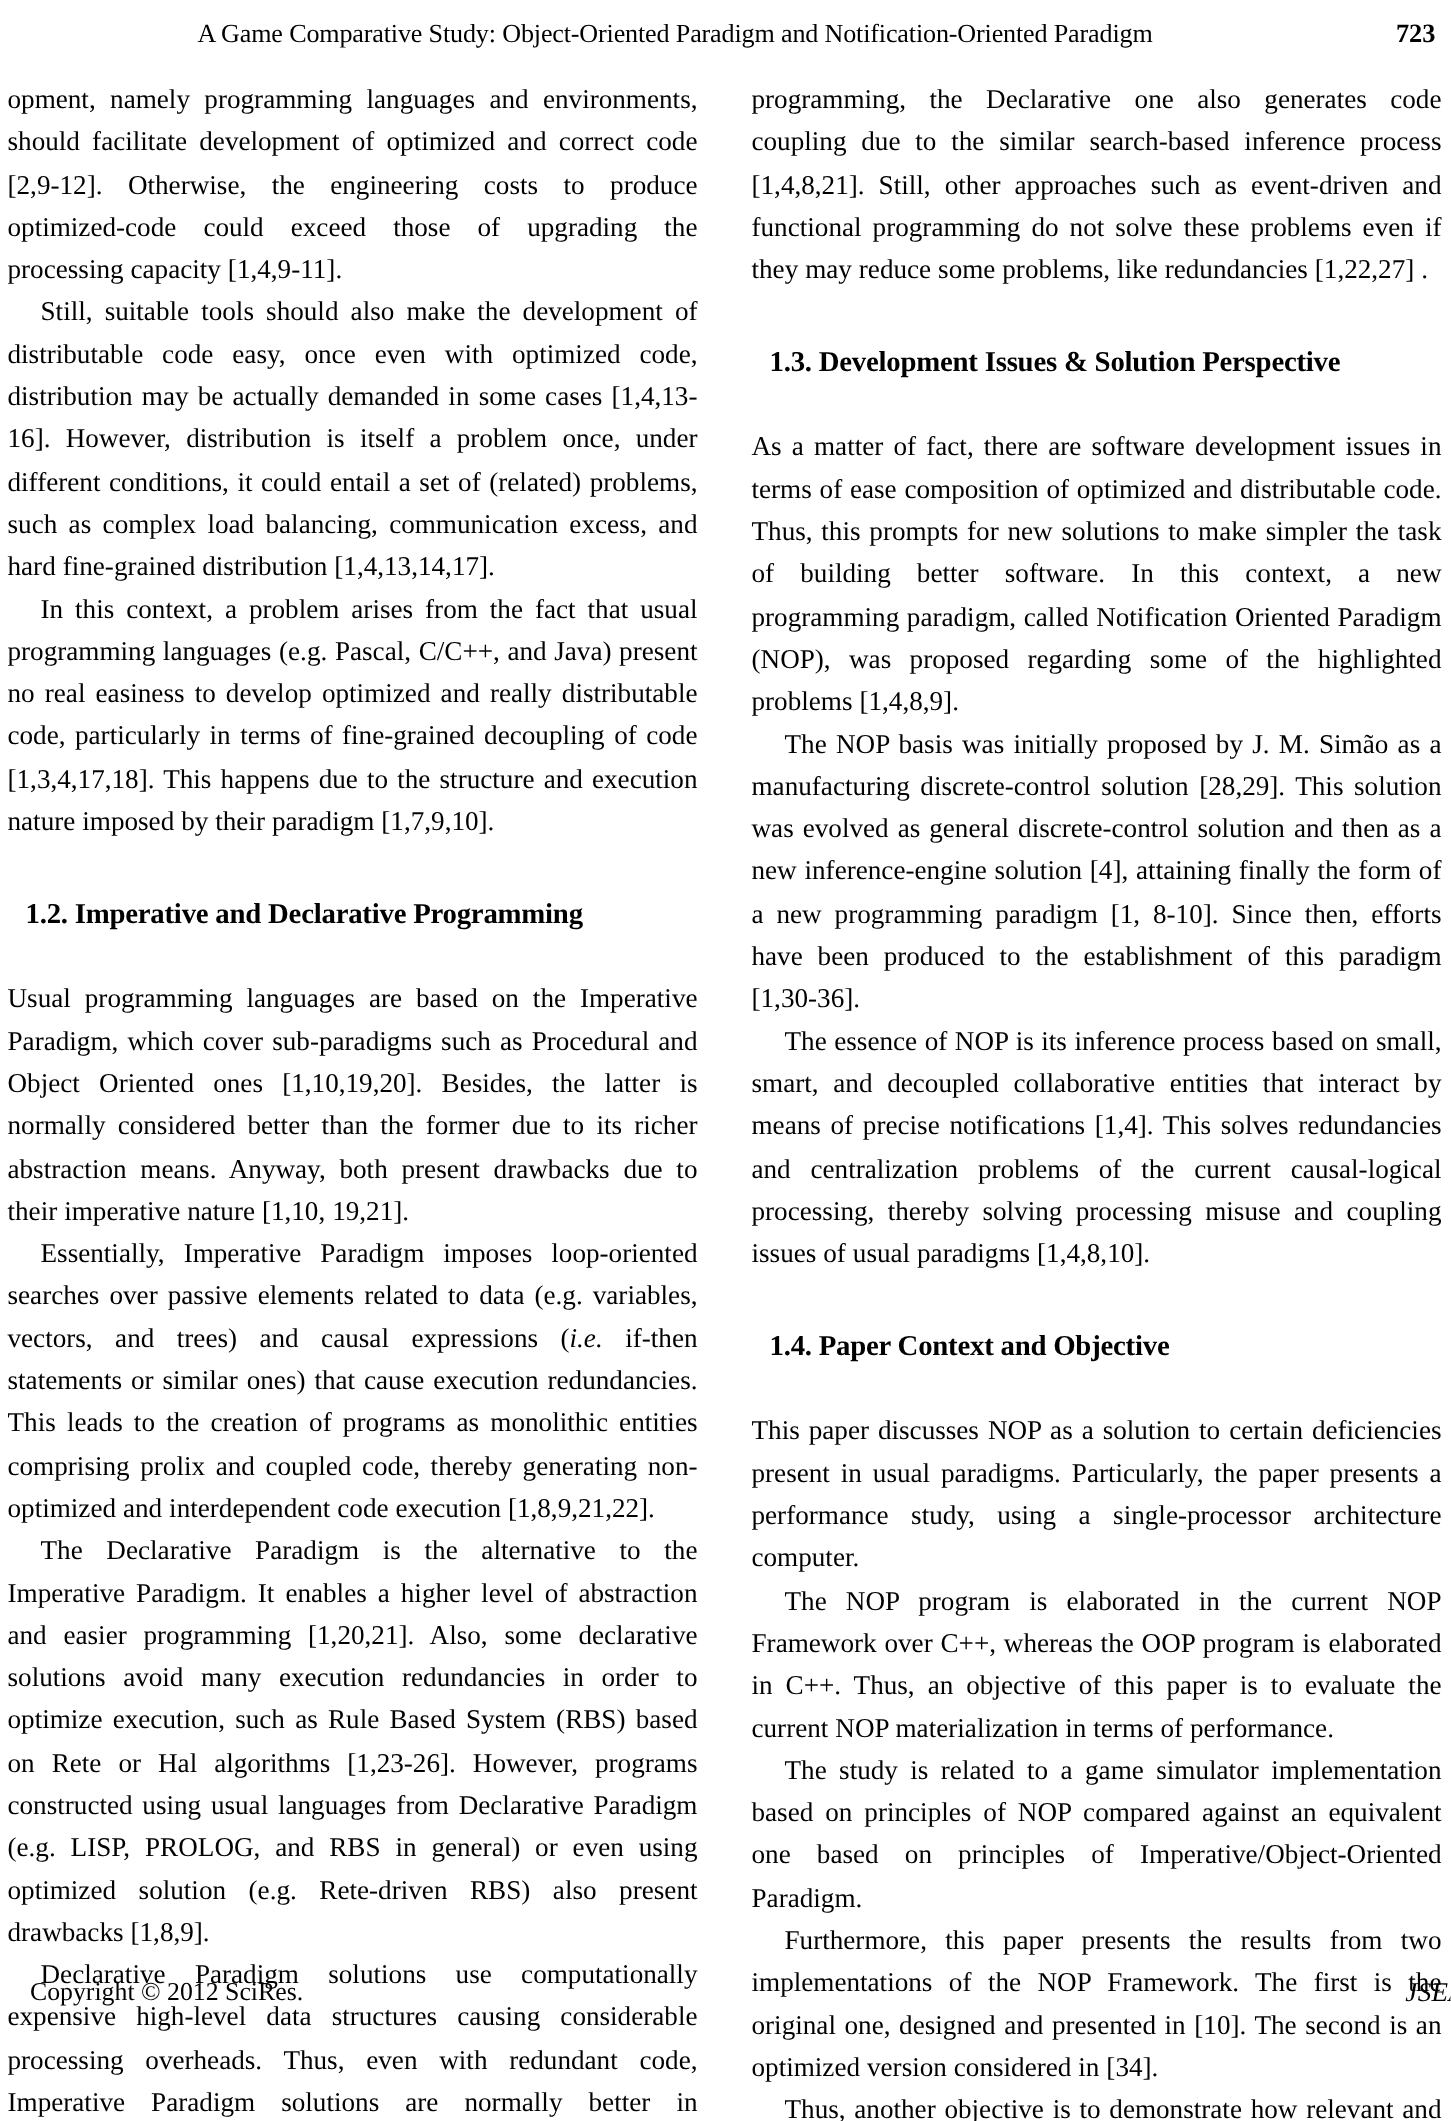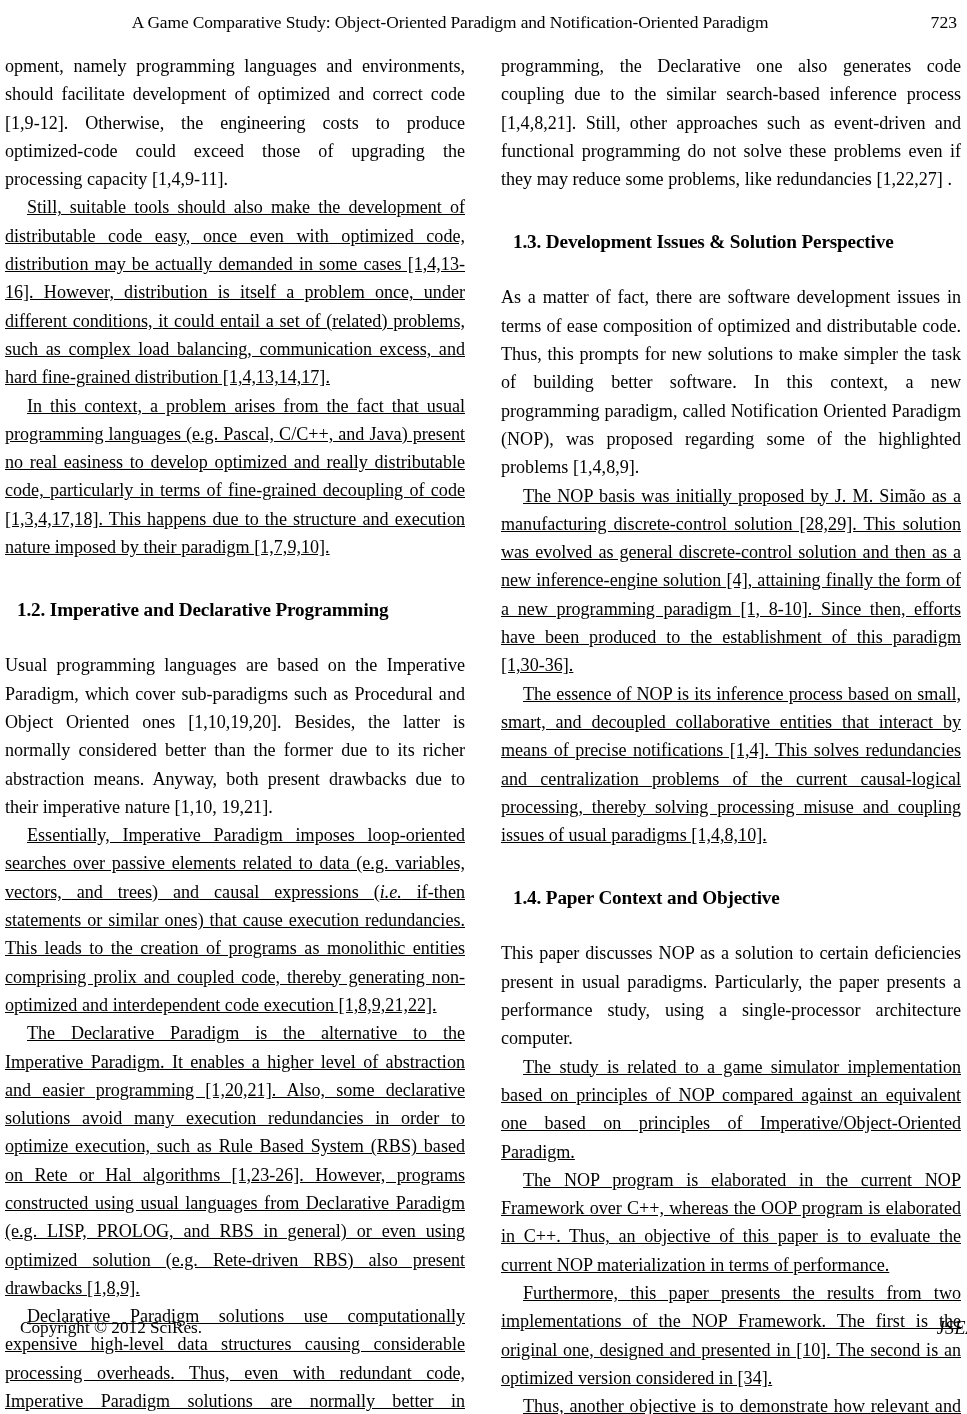"723" .runhead-pageno { font-weight: none -> bold }
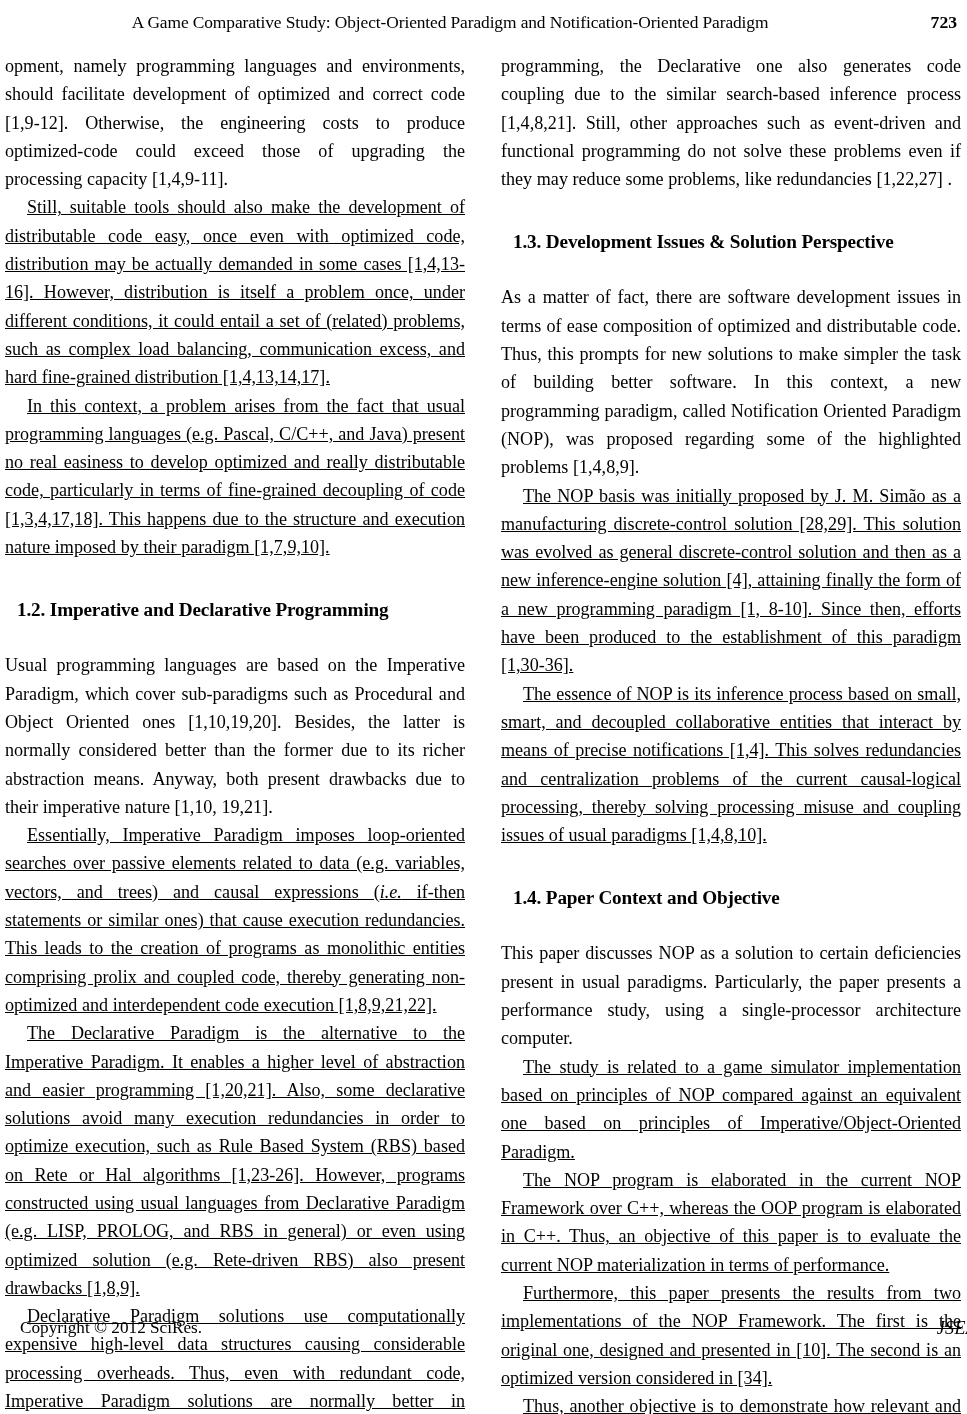"opment, namely programming languages and" p.noindent { text: 1,9-12 -> 2,9-12 }
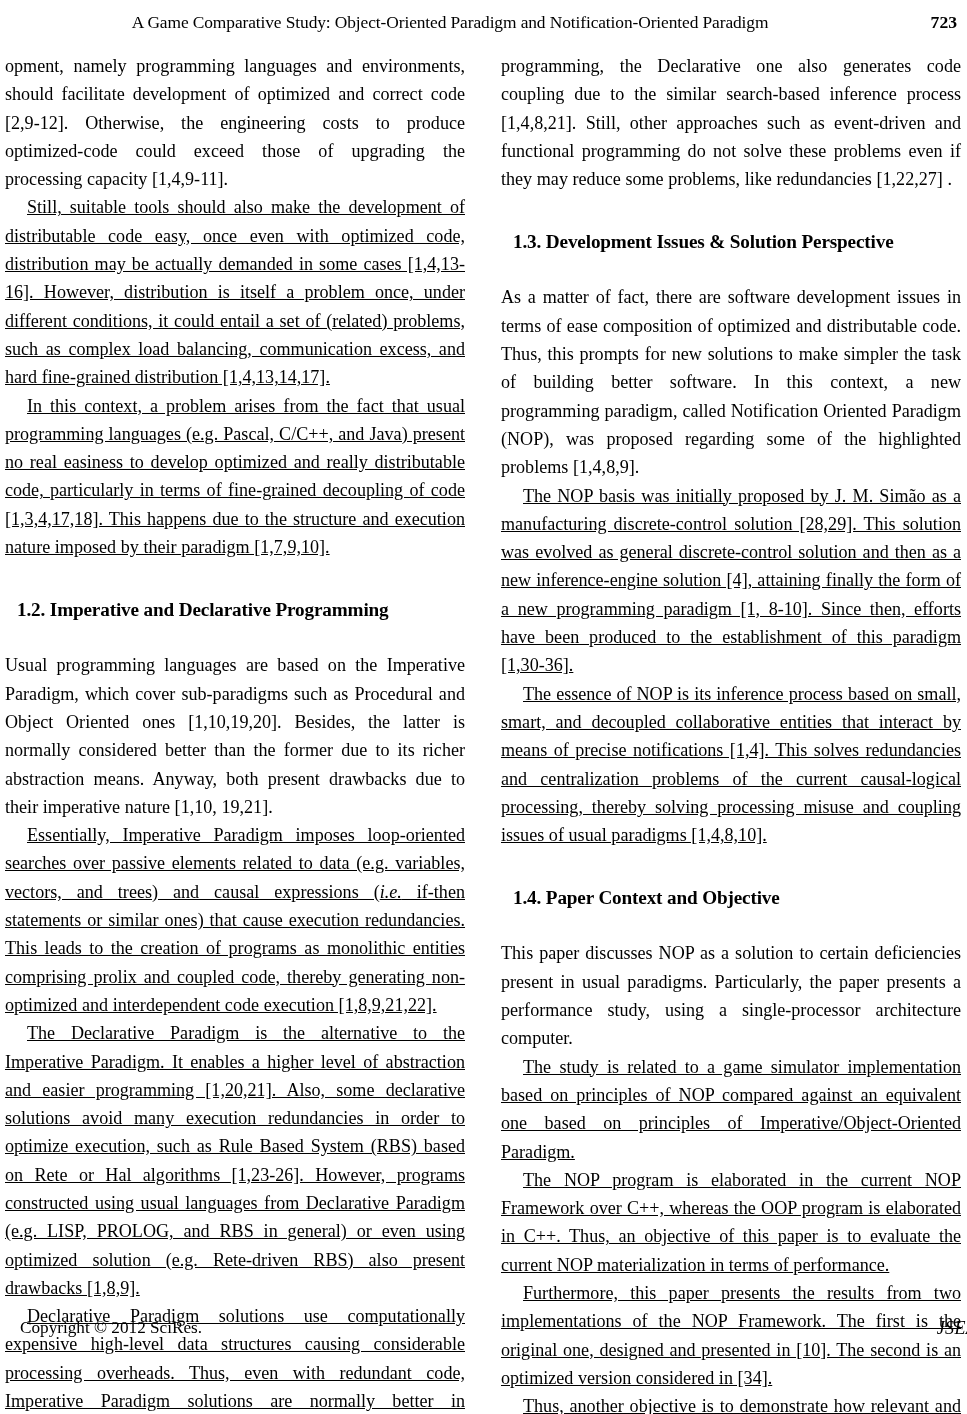"Still, suitable tools should also" p.indent { text-decoration: underline -> none }
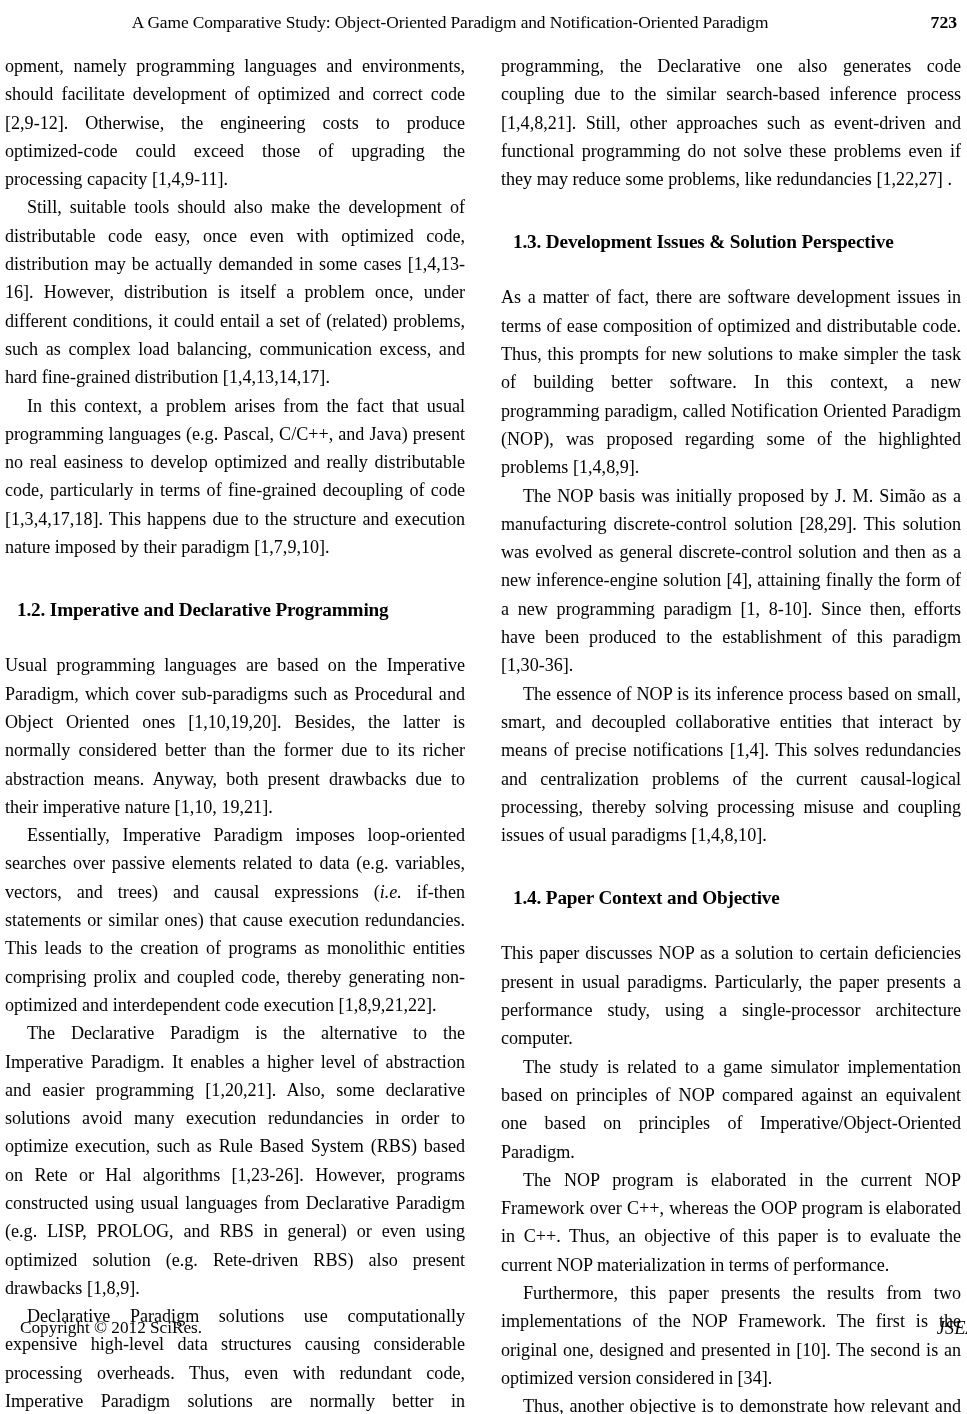"The study is related to" p.indent { order: before "The NOP program is elaborated" -> after "The NOP program is elaborated" }
